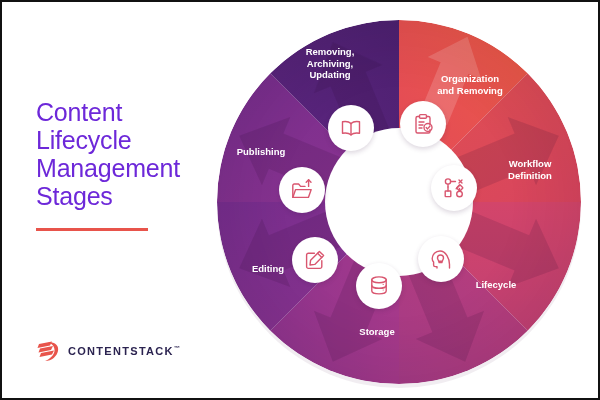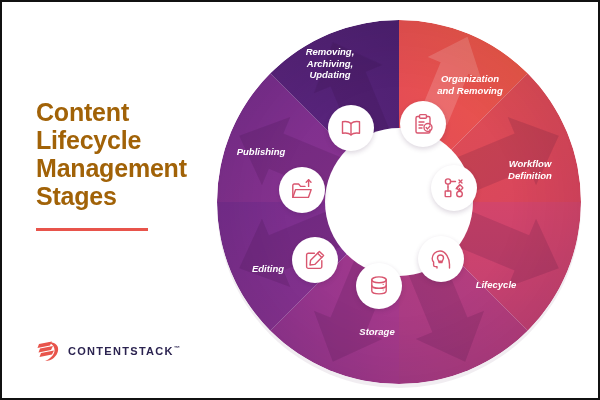"Removing," .seg-label { font-style: italic -> none }
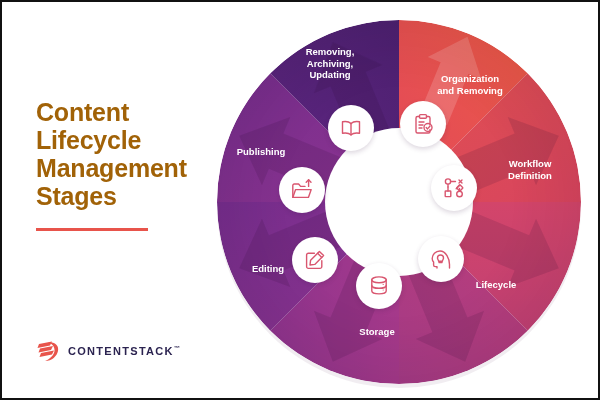"Content" #page-title { color: #a16207 -> #6d28d9; font-weight: bold -> normal }
